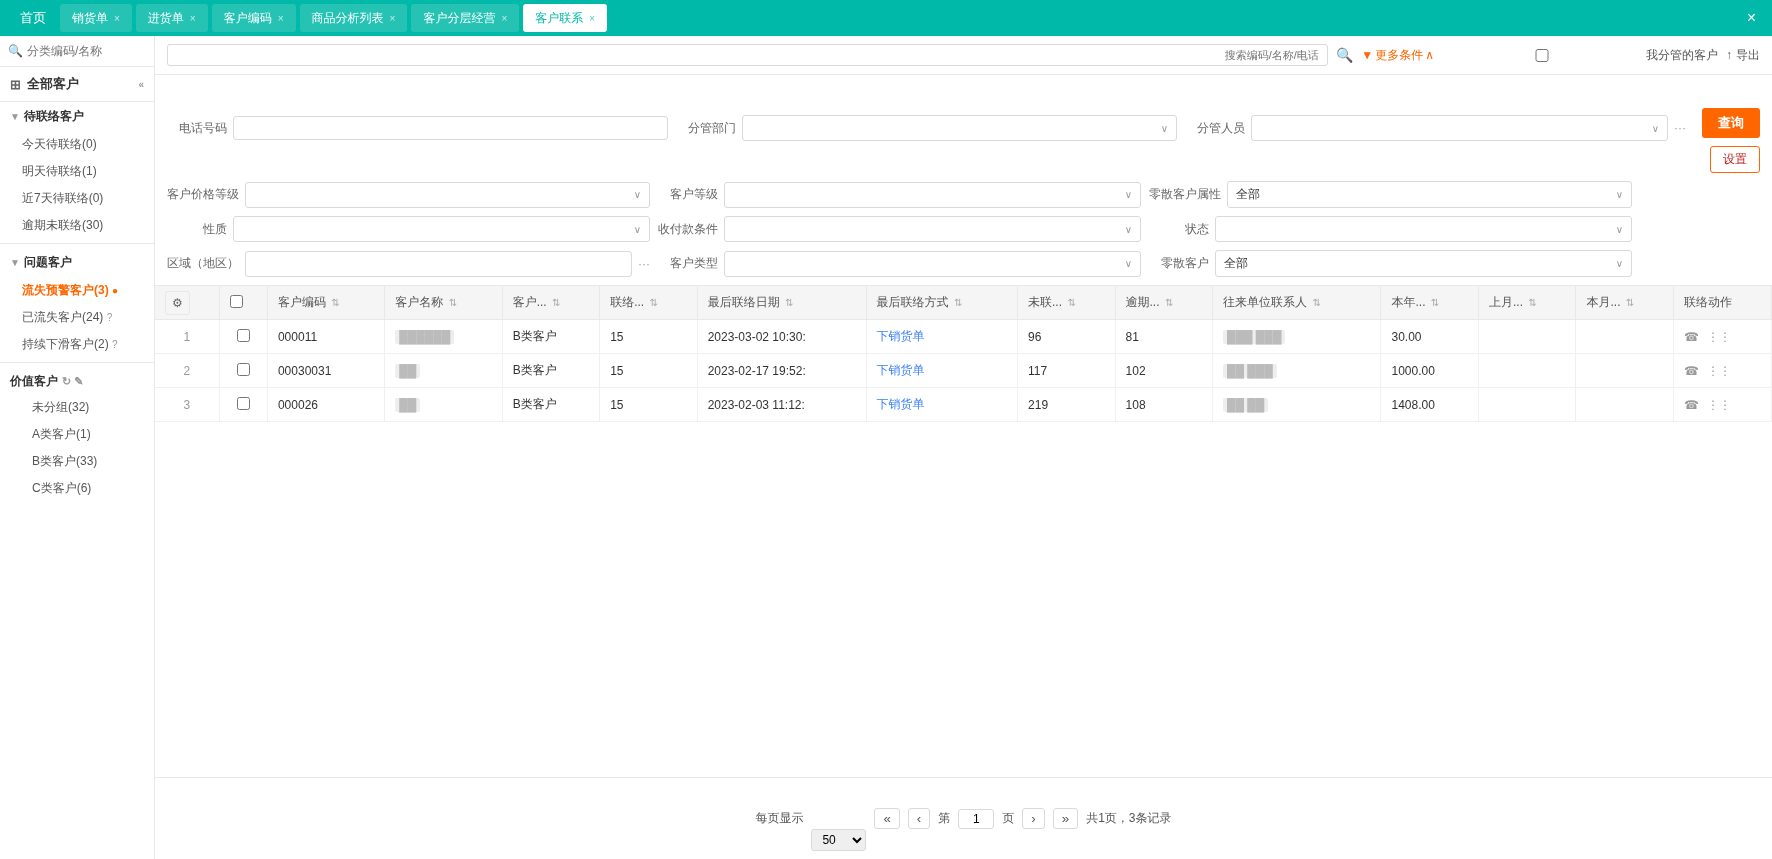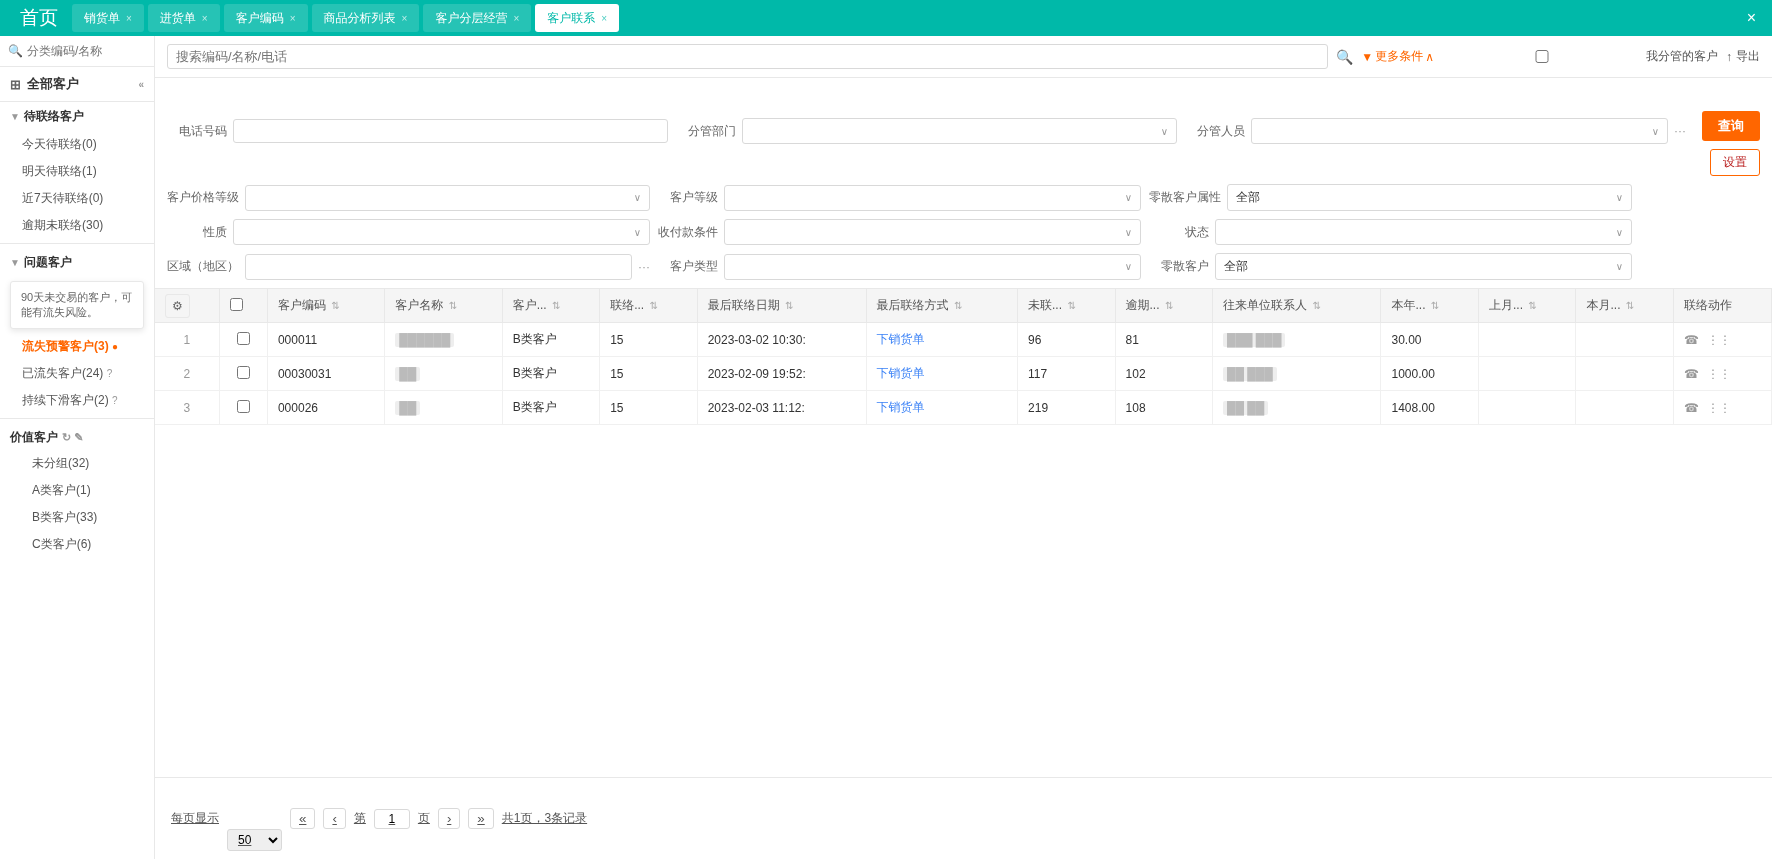"首页" .top-nav .home-btn { font-size: 19px -> 13px }
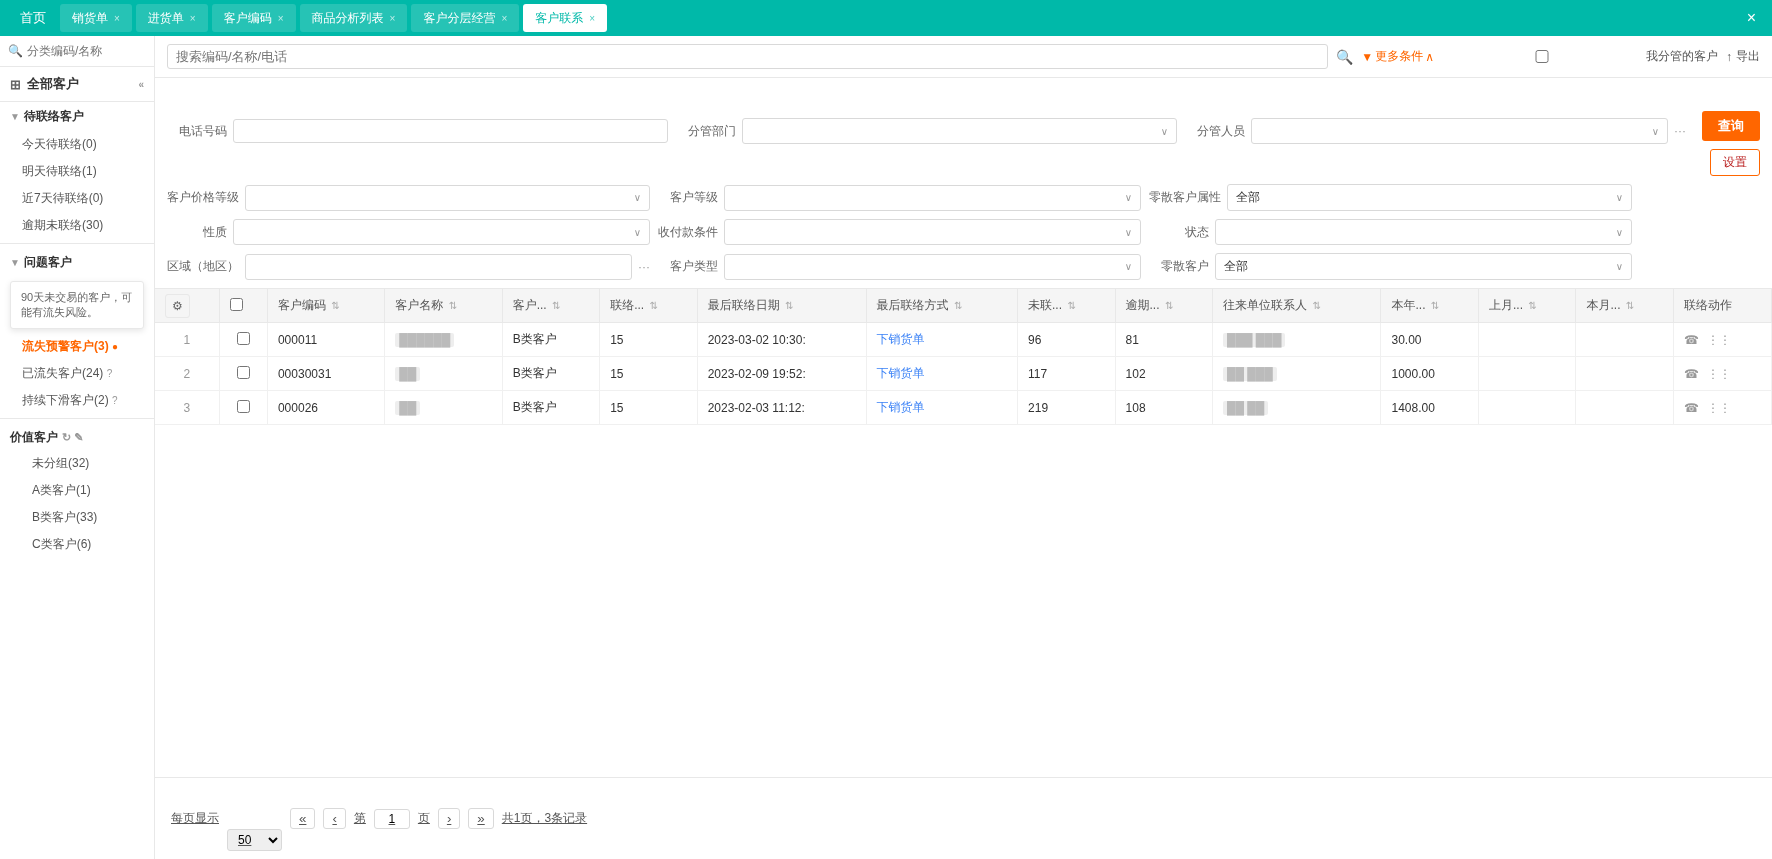"搜索编码/名称/电话" .search-bar input { font-size: 13px -> 11px; text-align: none -> right }
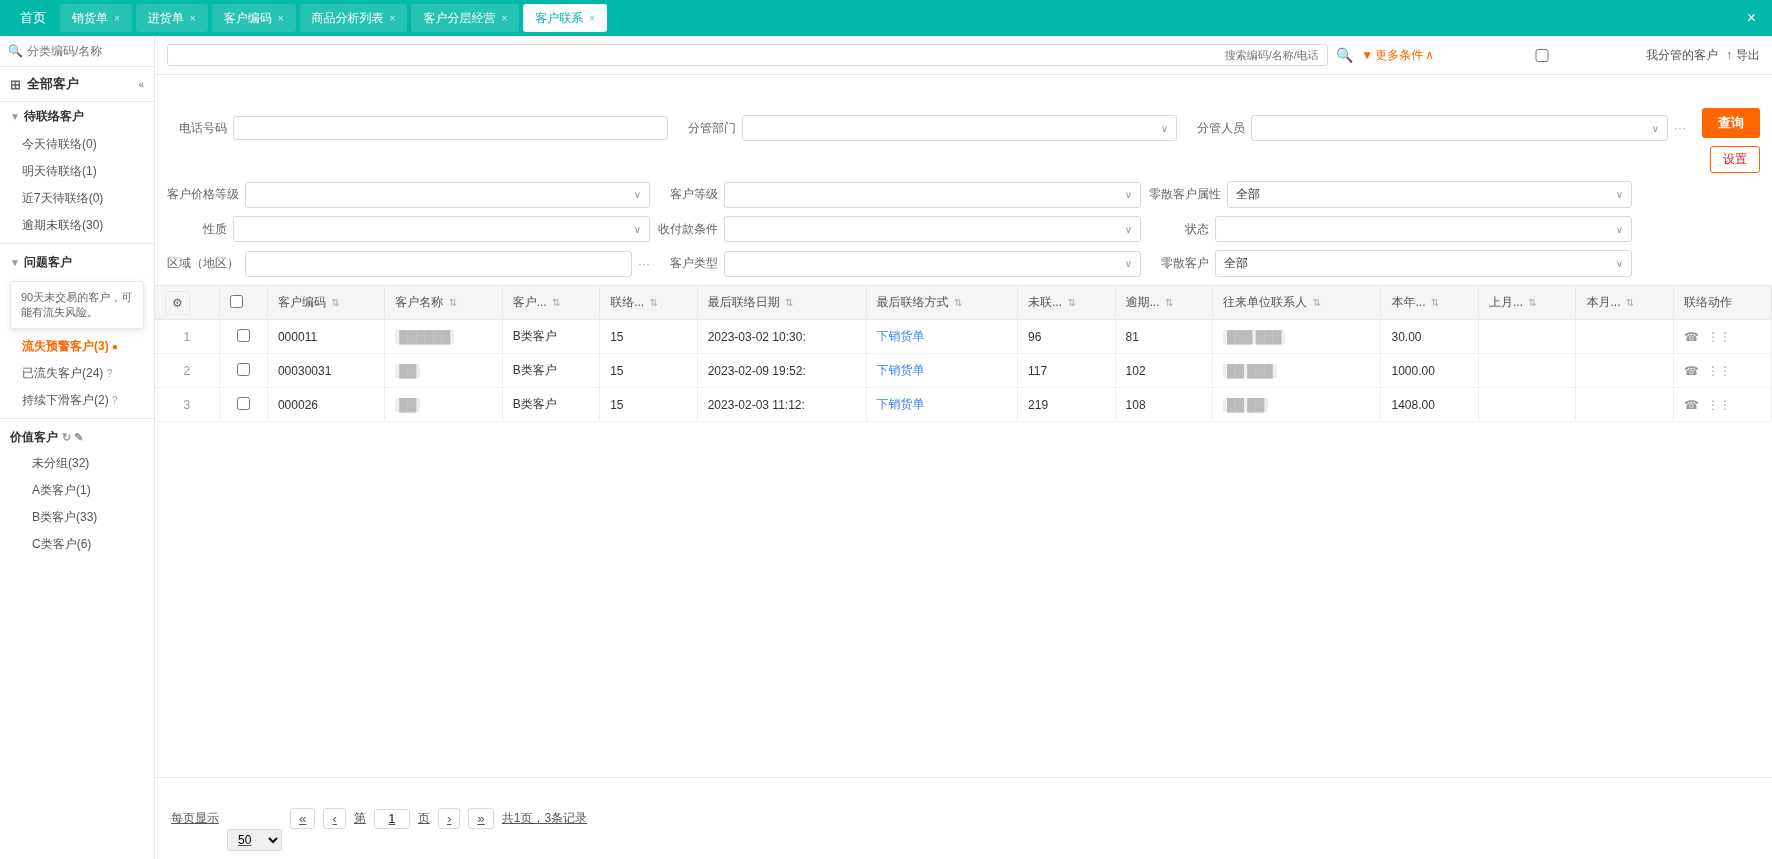"90天未交易的客户，可能有流失风险。" div.tooltip-box { html: <div>90天未交易的客户，可能有流失风险。</div> -> none }
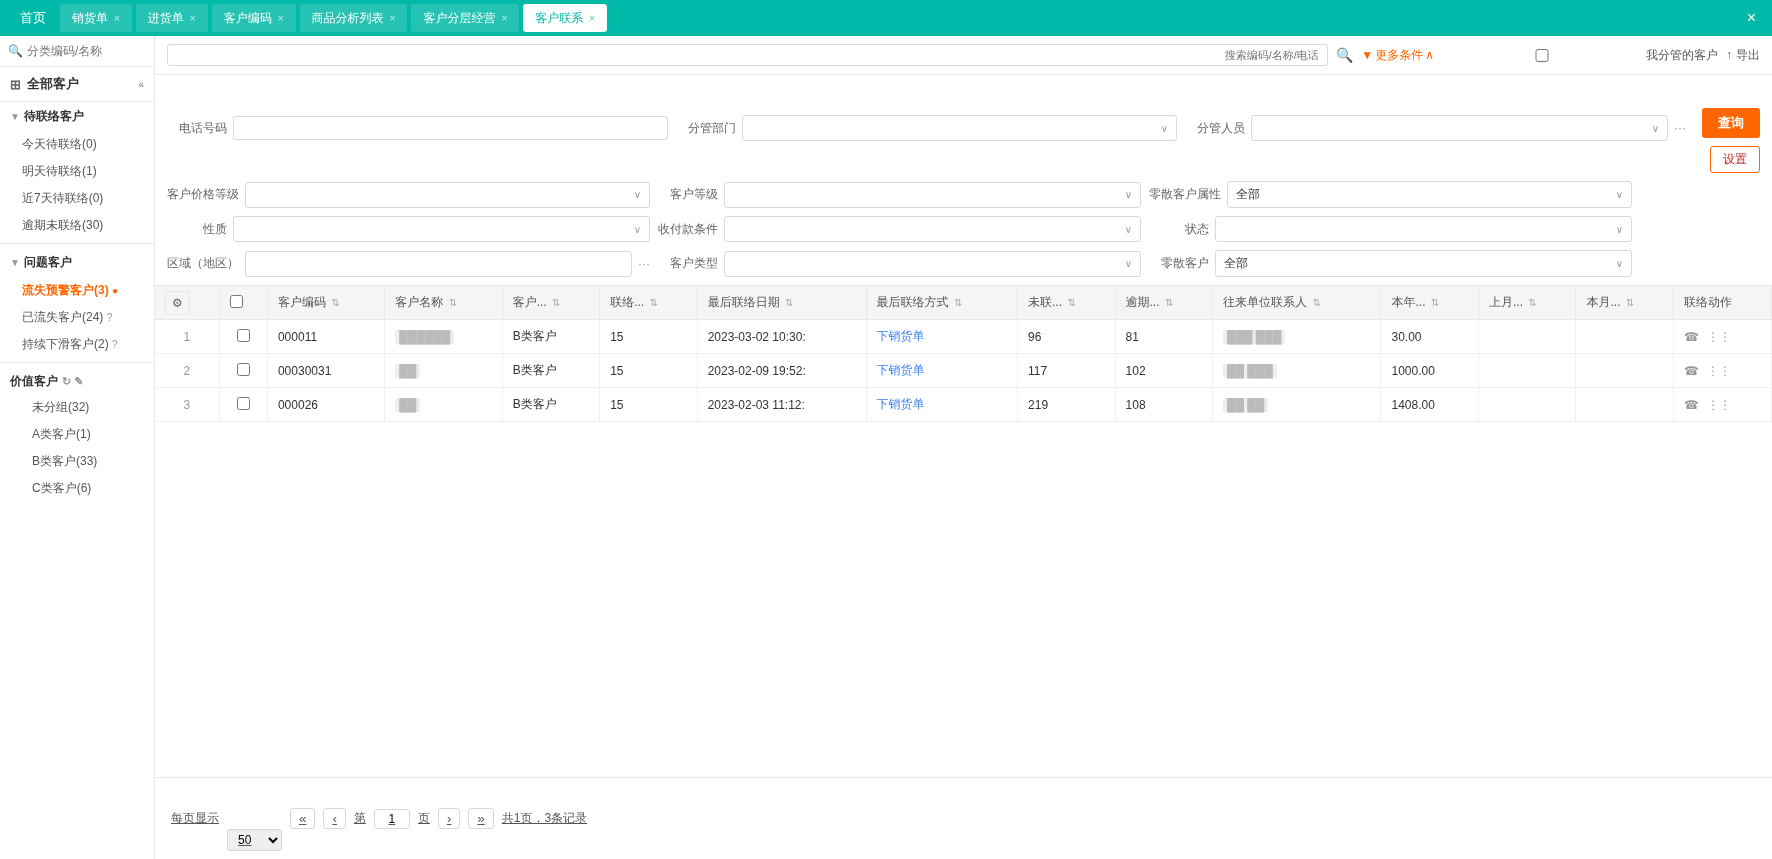"2023-02-09 19:52:" td { text: 2023-02-09 -> 2023-02-17 }
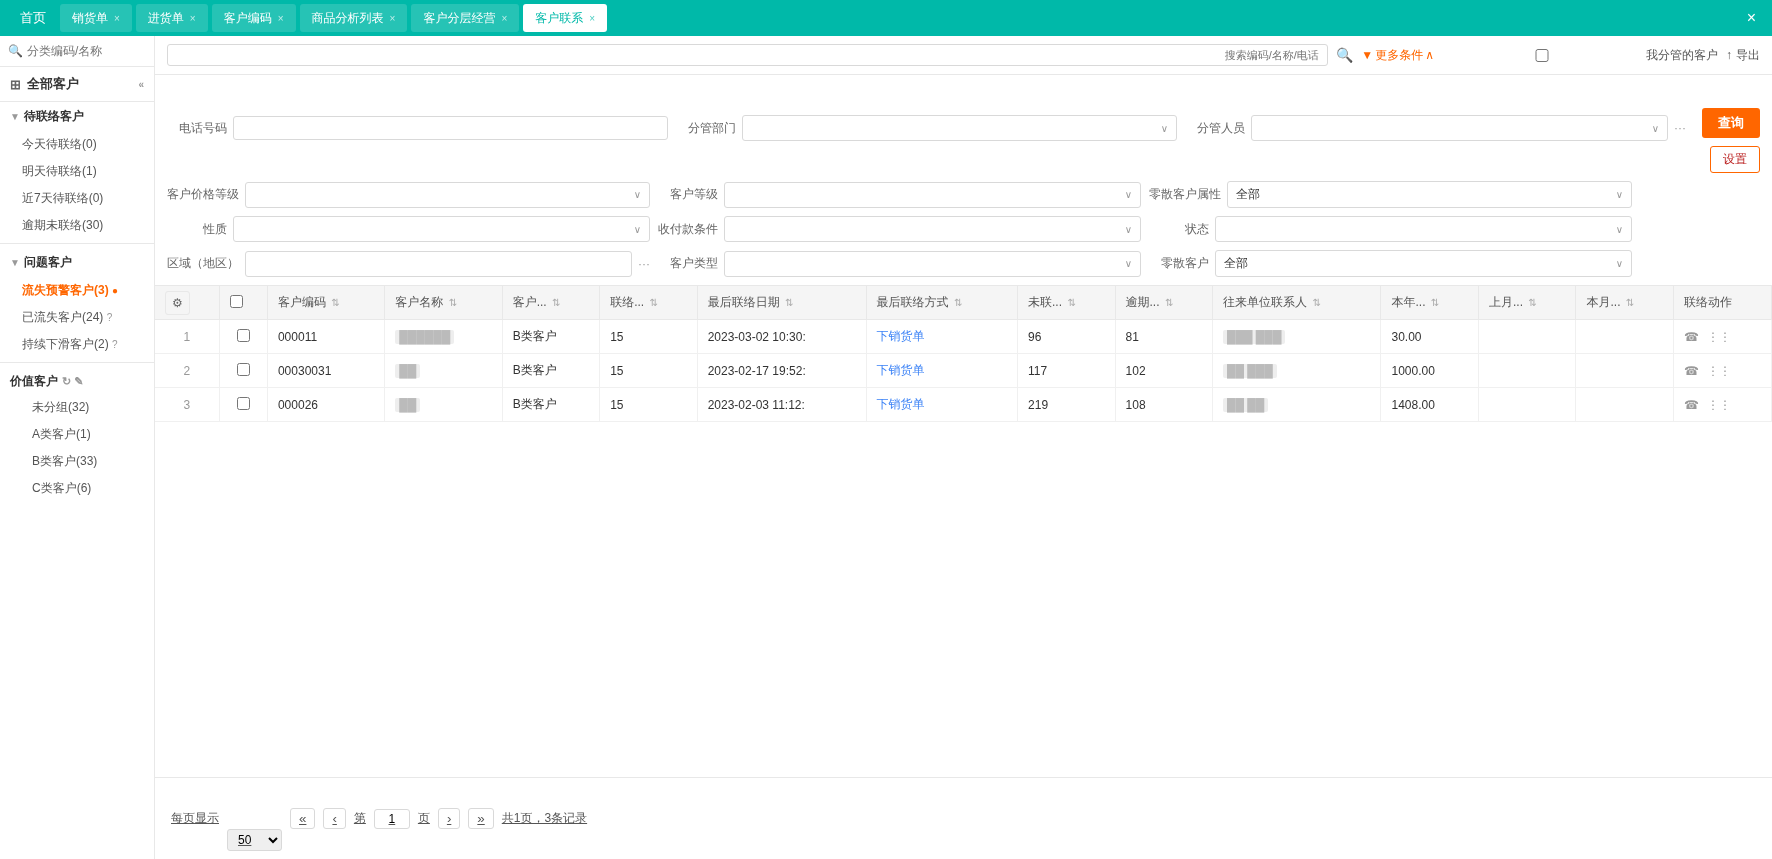"每页显示" .pagination { justify-content: flex-start -> center; text-decoration: underline -> none }
